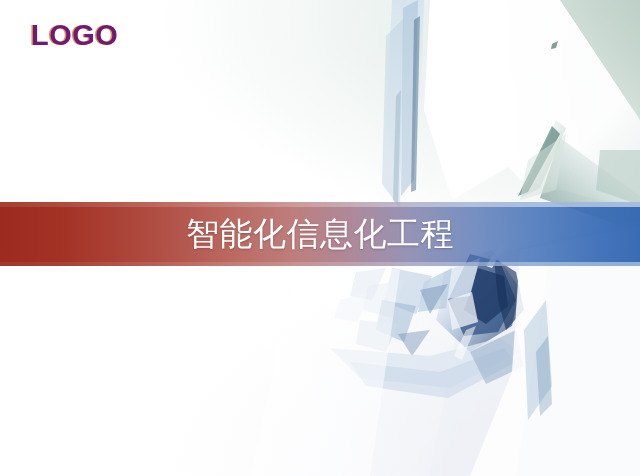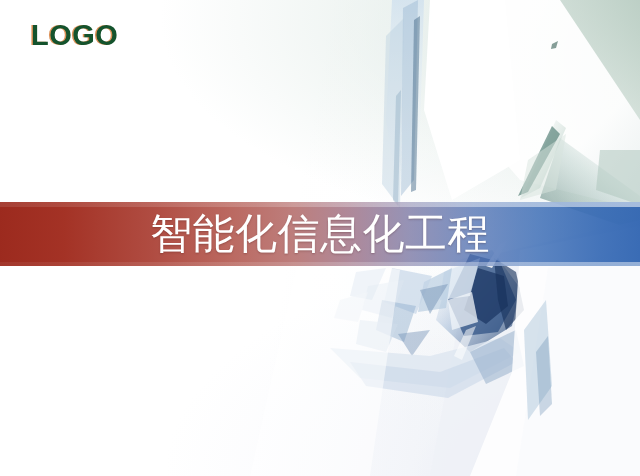"LOGO" #logo { color: #14532d -> #701a75 }
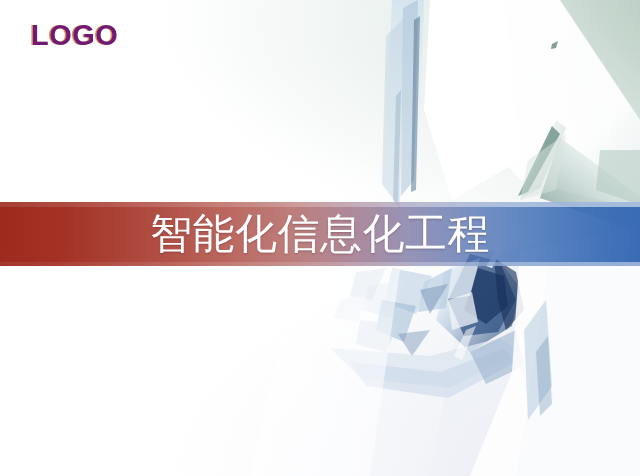"智能化信息化工程" #banner-title { font-size: 42px -> 33px }
